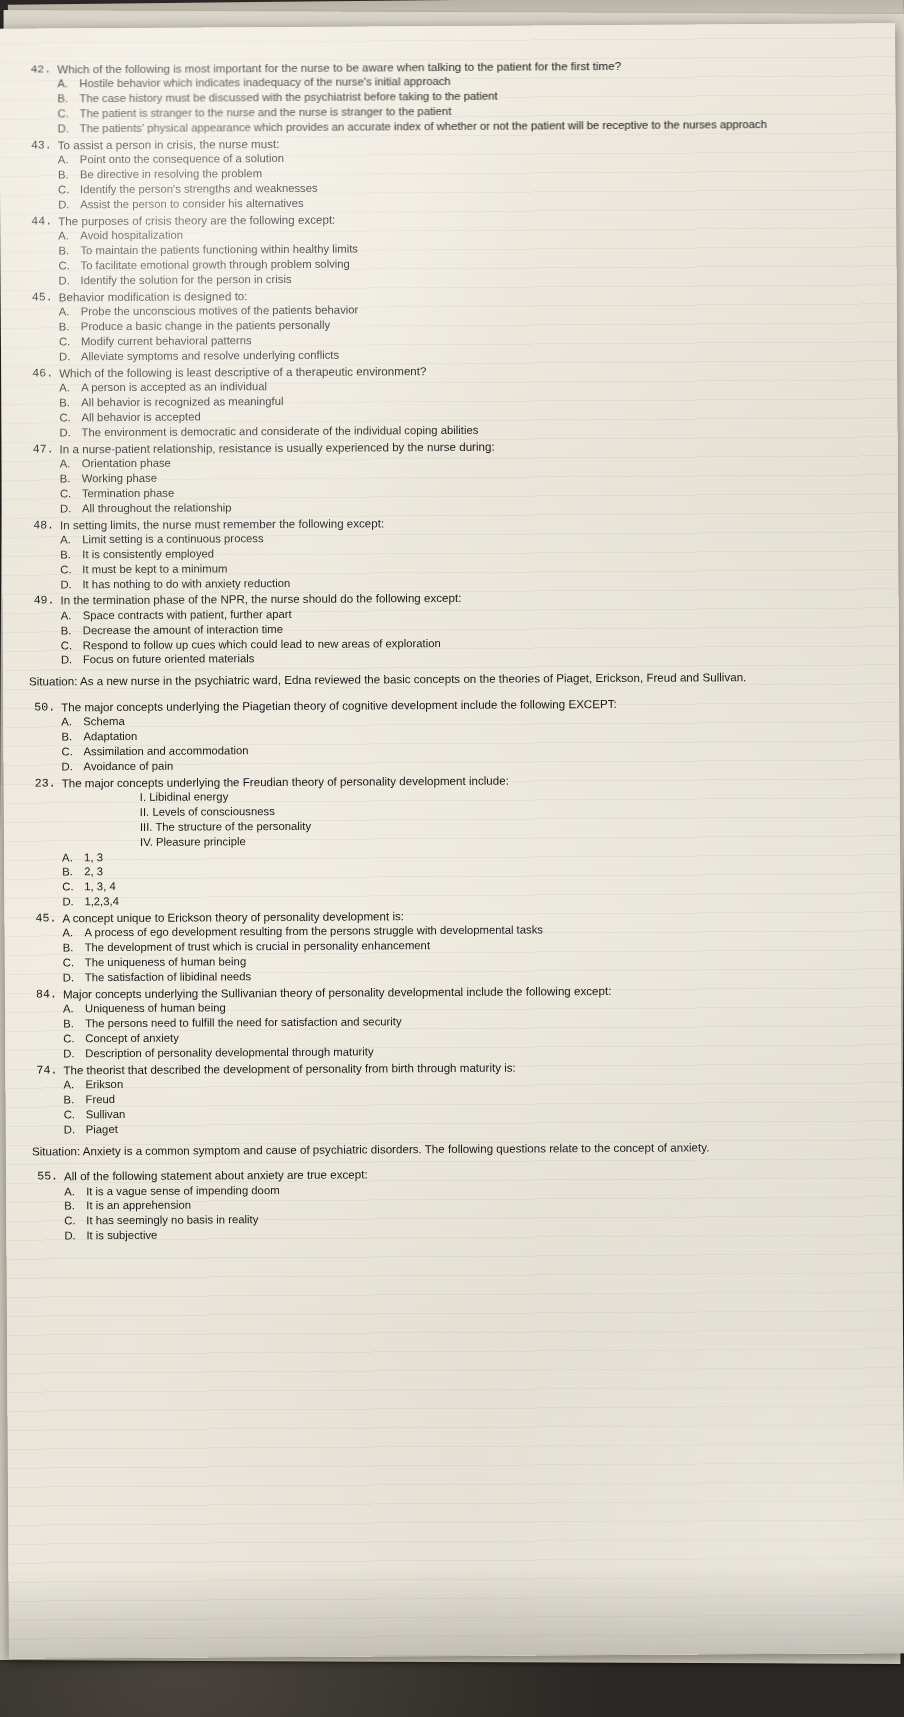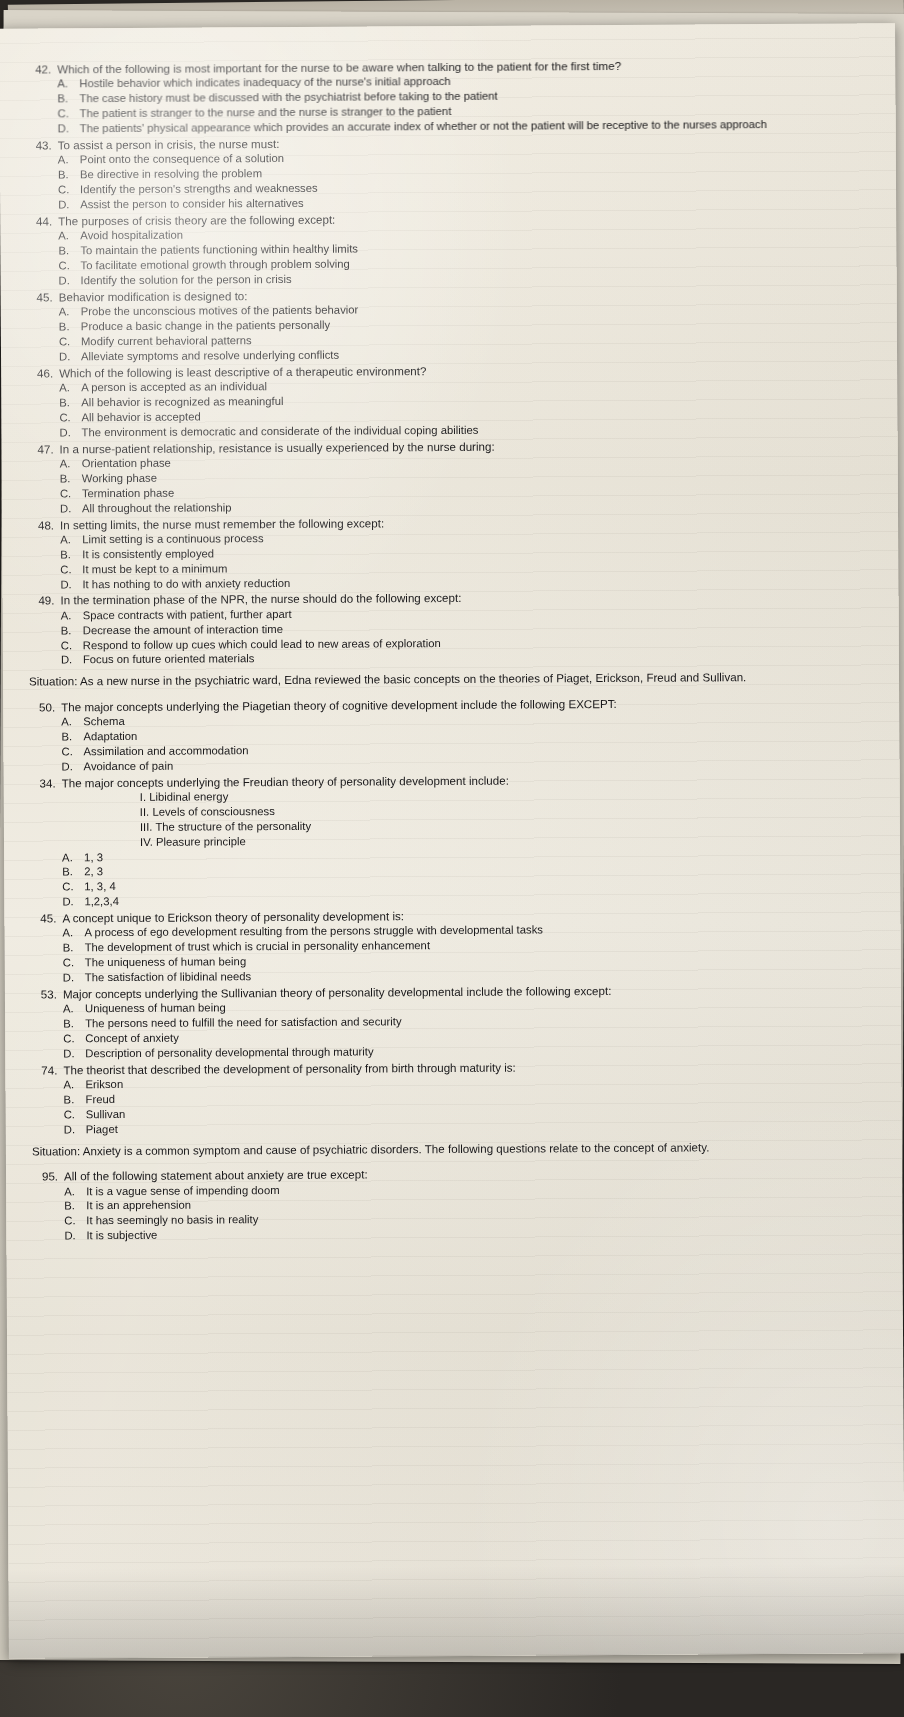"50." .q-num { font-family: none -> Liberation Mono, monospace }
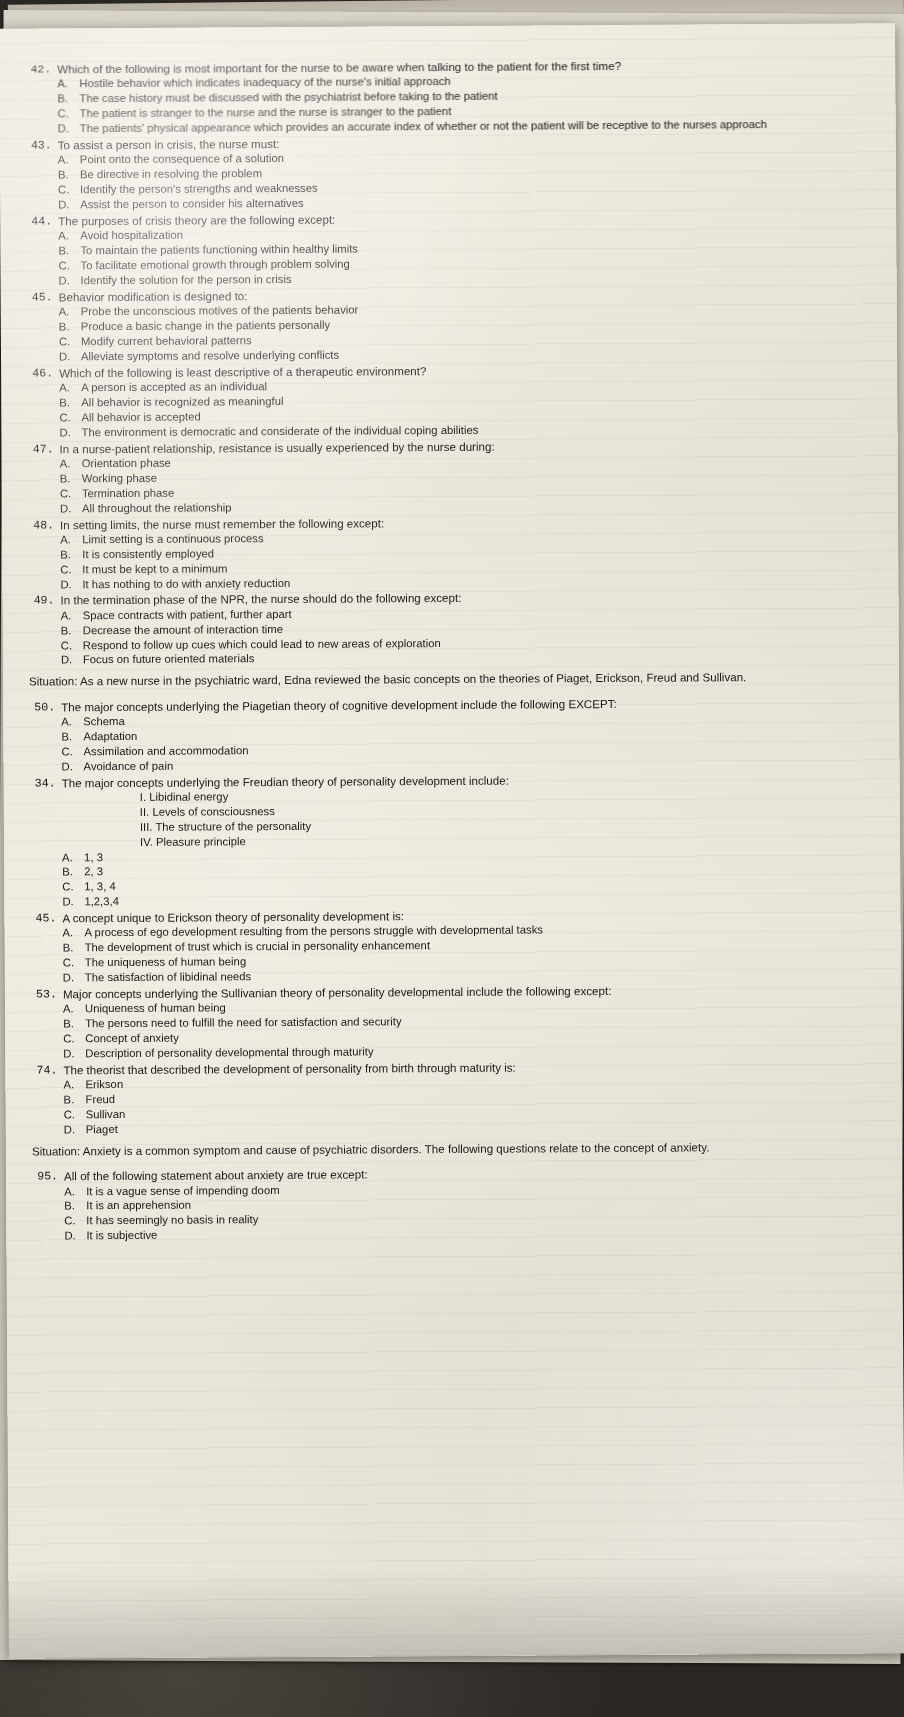"34." div.q-num { text: 34 -> 23 }
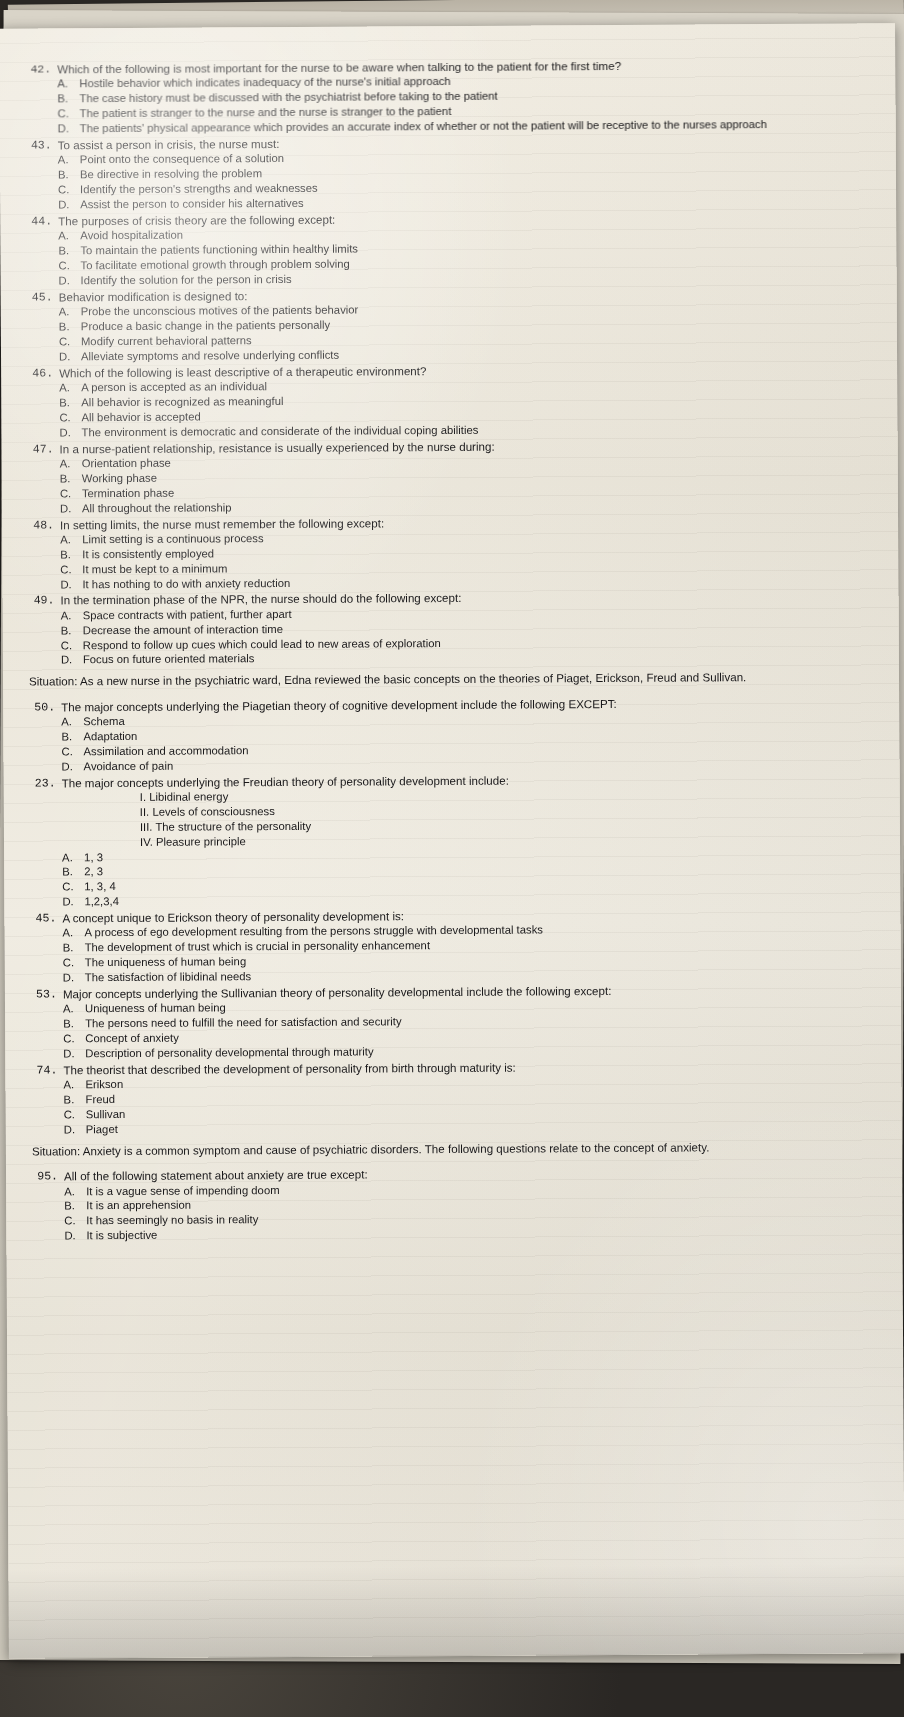"53." div.q-num { text: 53 -> 84 }
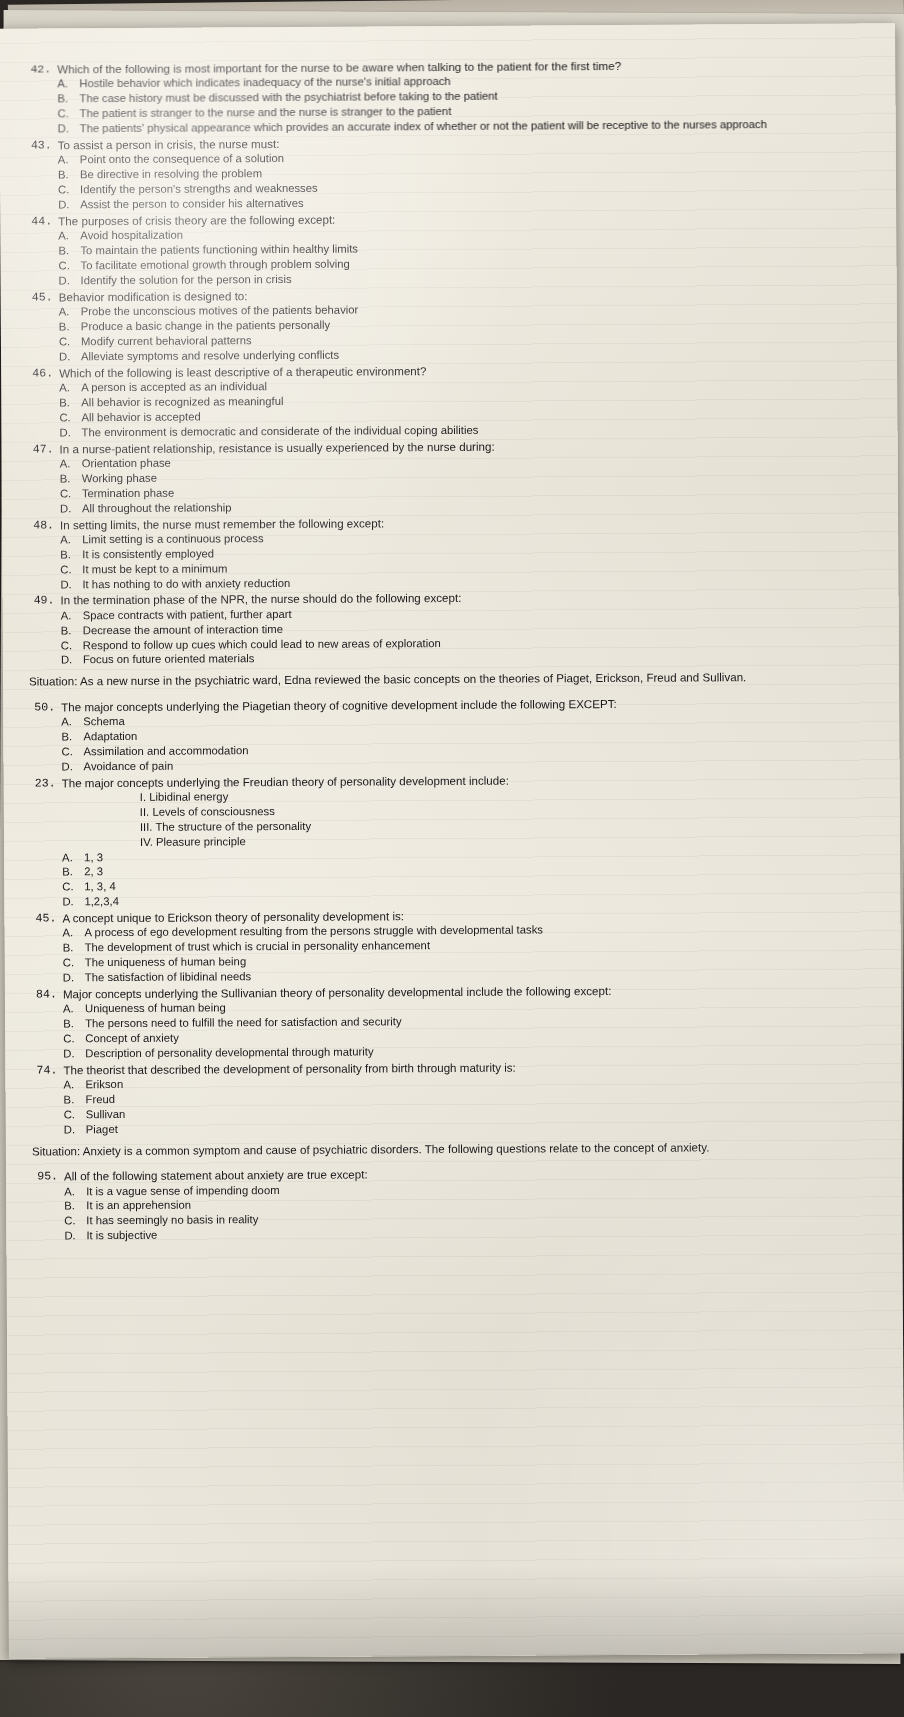"95." div.q-num { text: 95 -> 55 }
